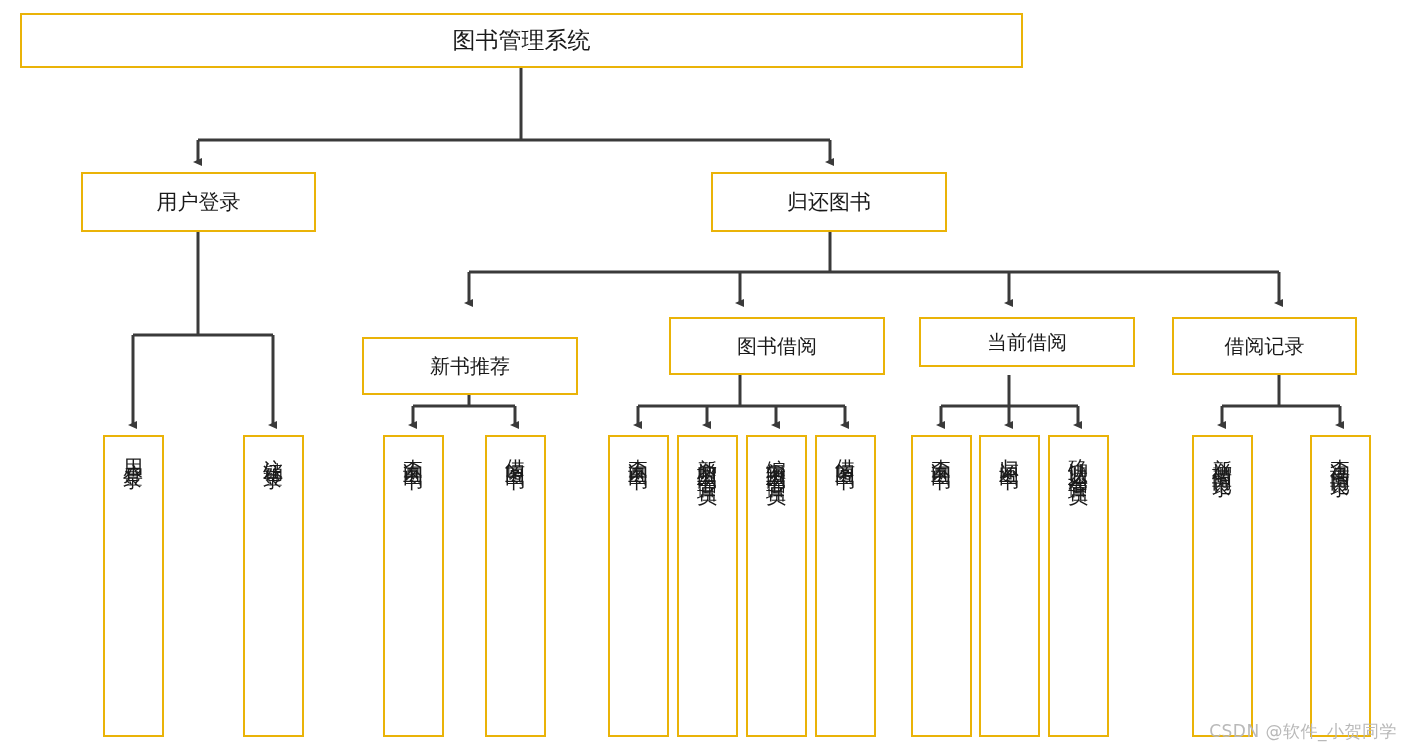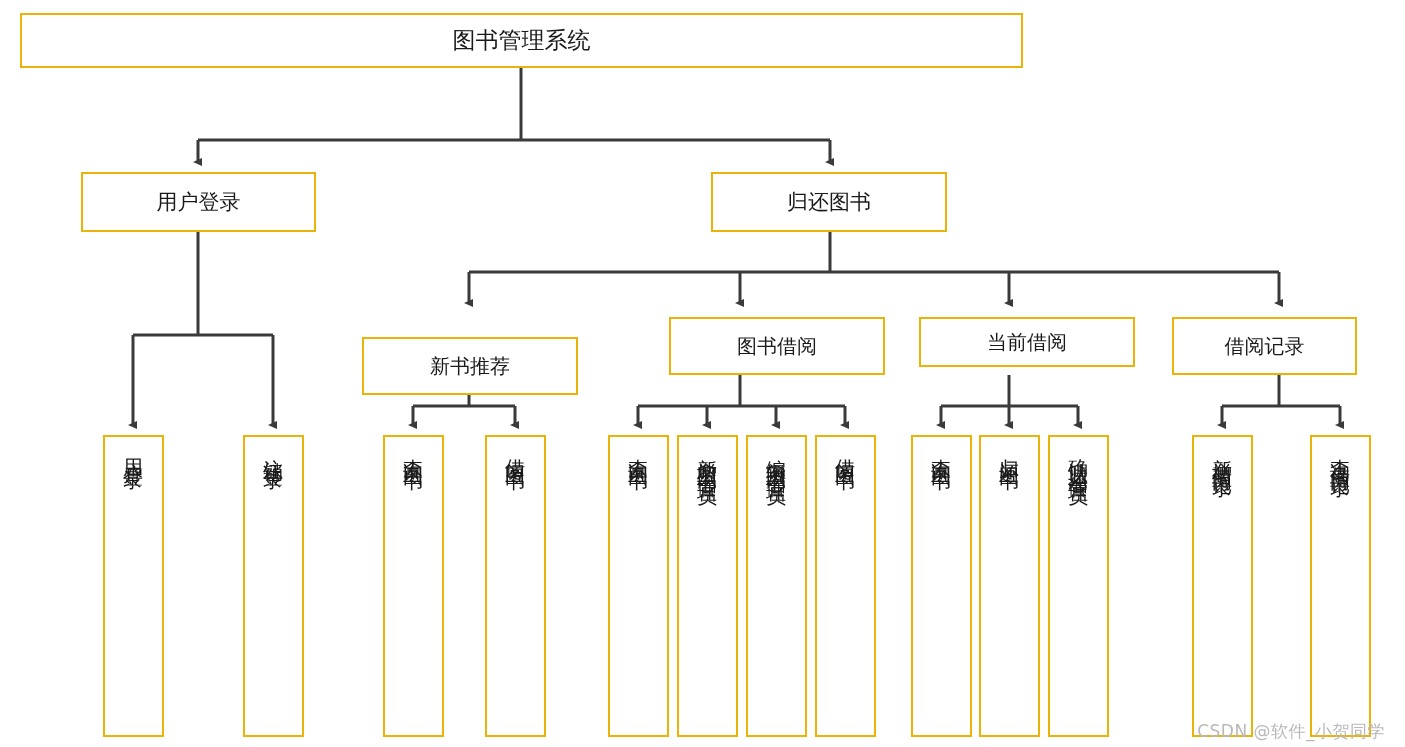"CSDN @软件_小贺同学" .watermark { right: 20px -> 8px }
